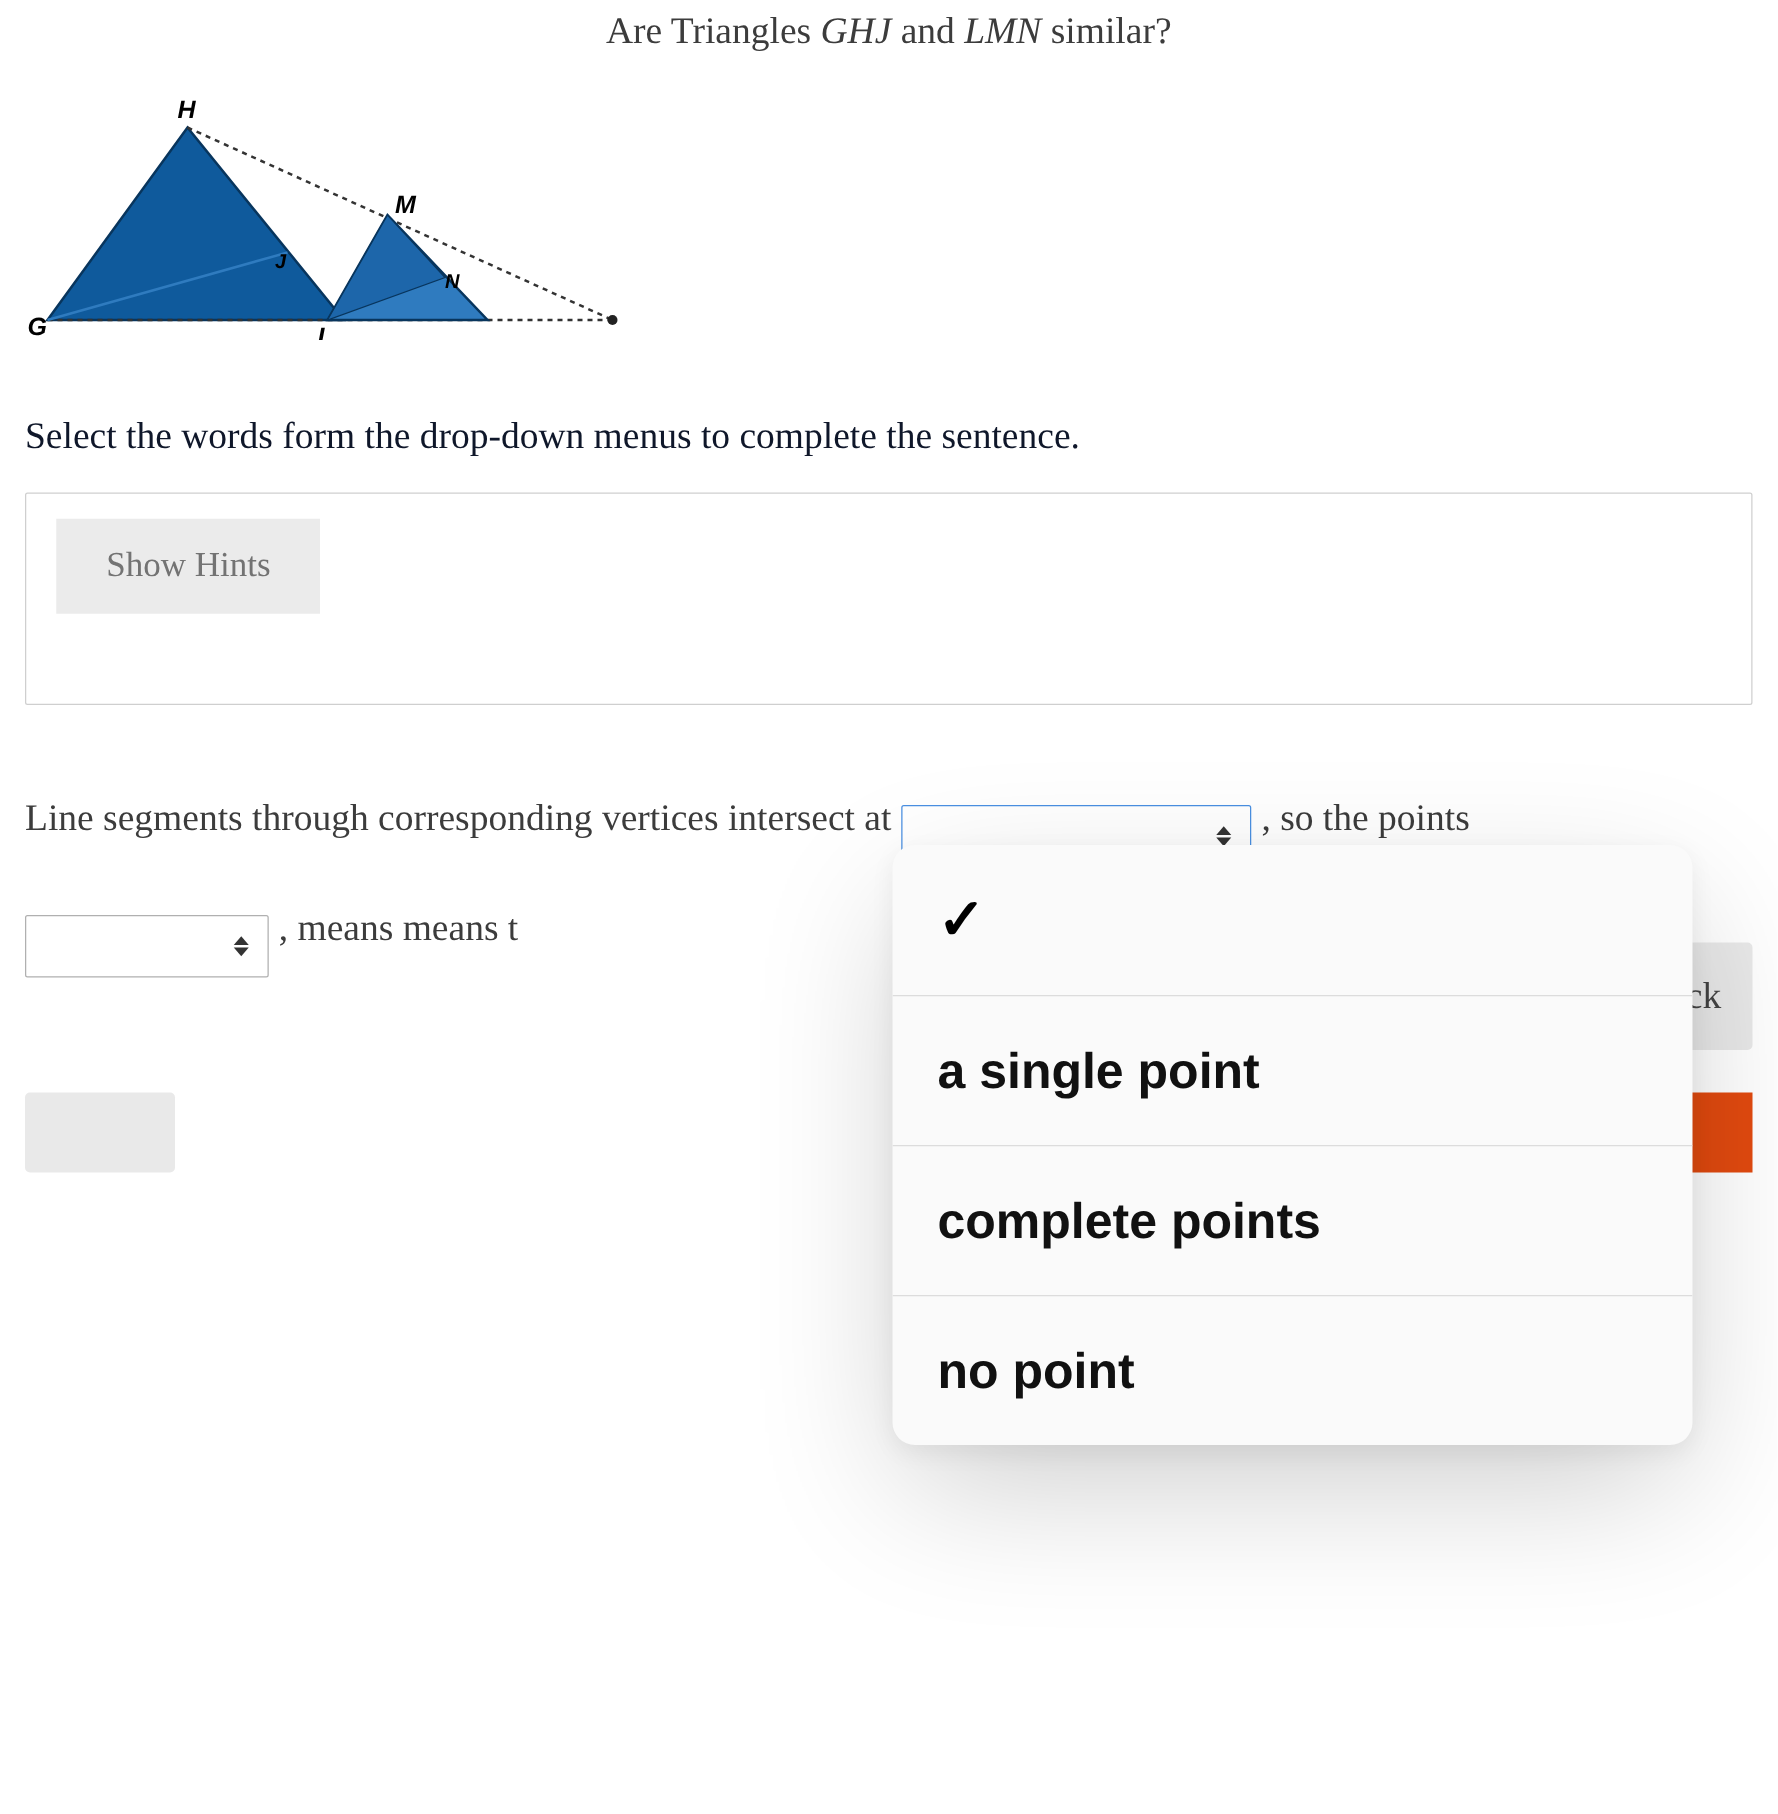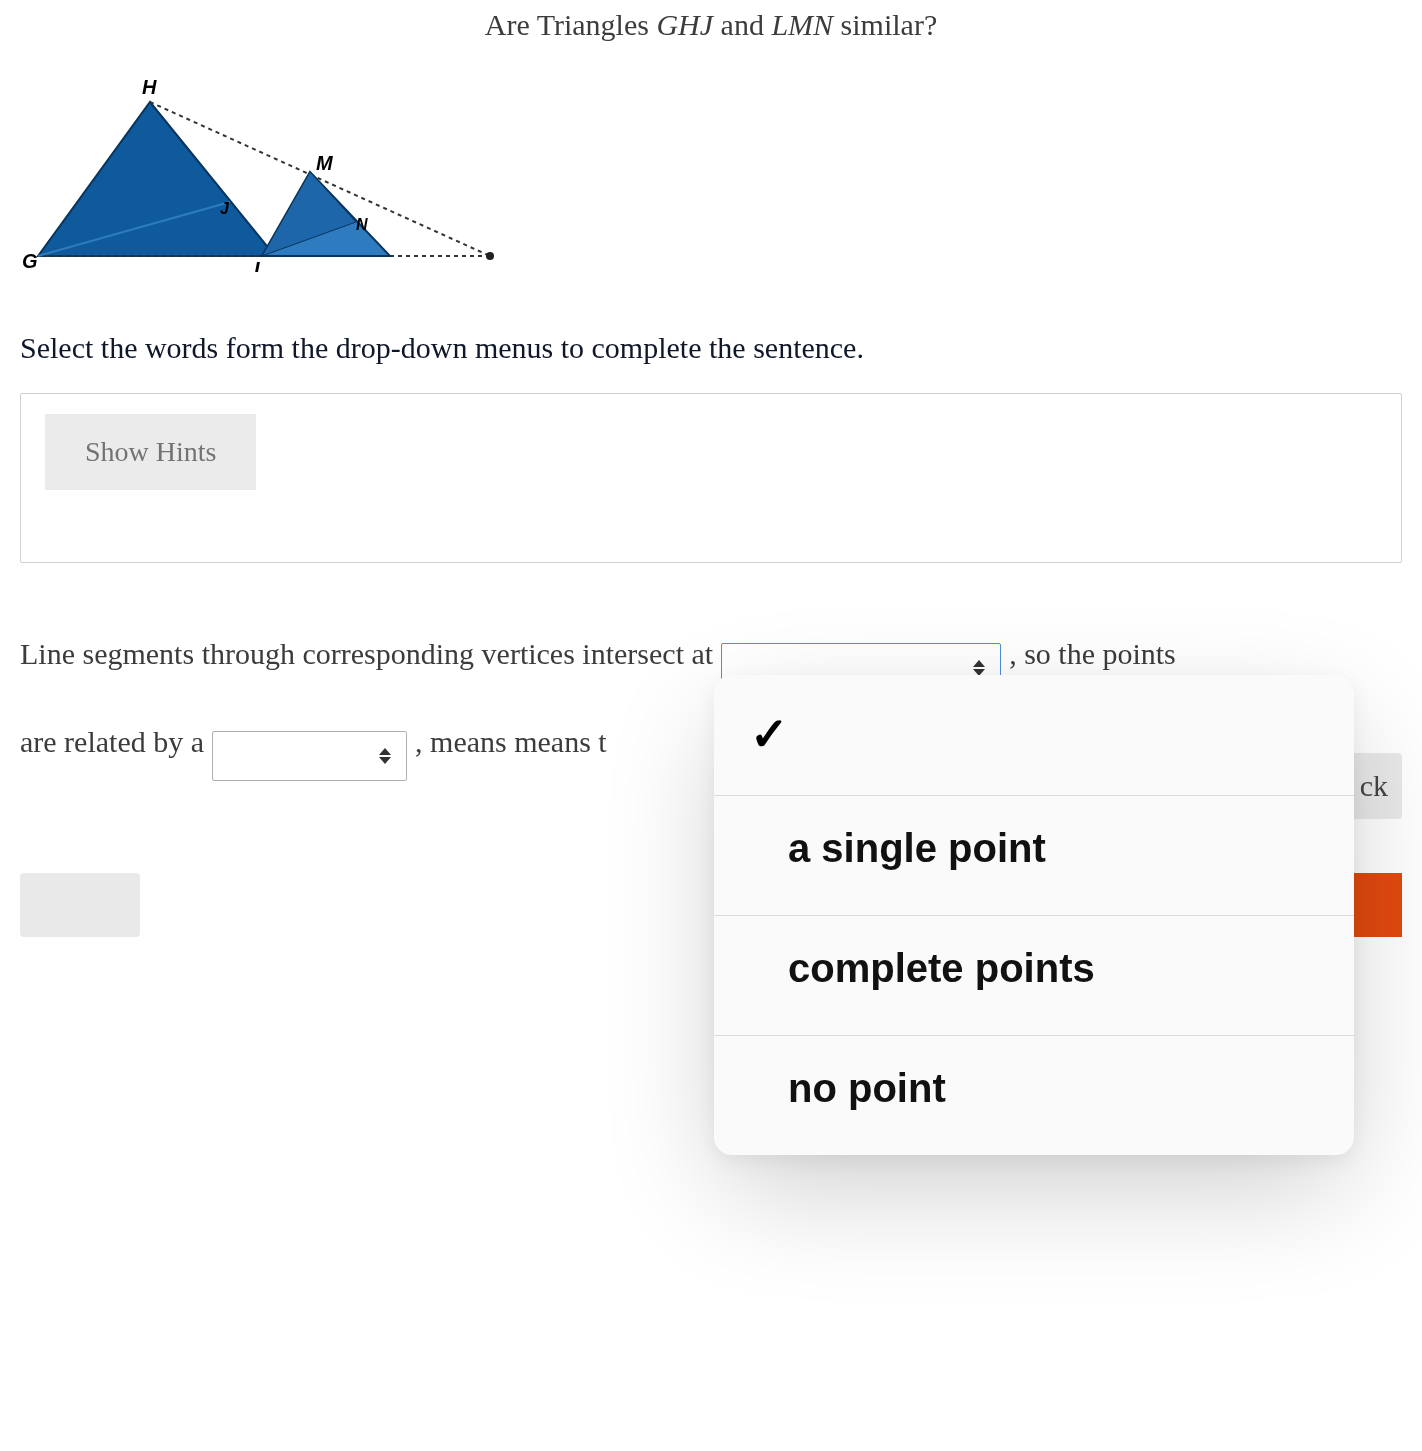"are related by a" span { html: <span>are related by a</span> -> none }
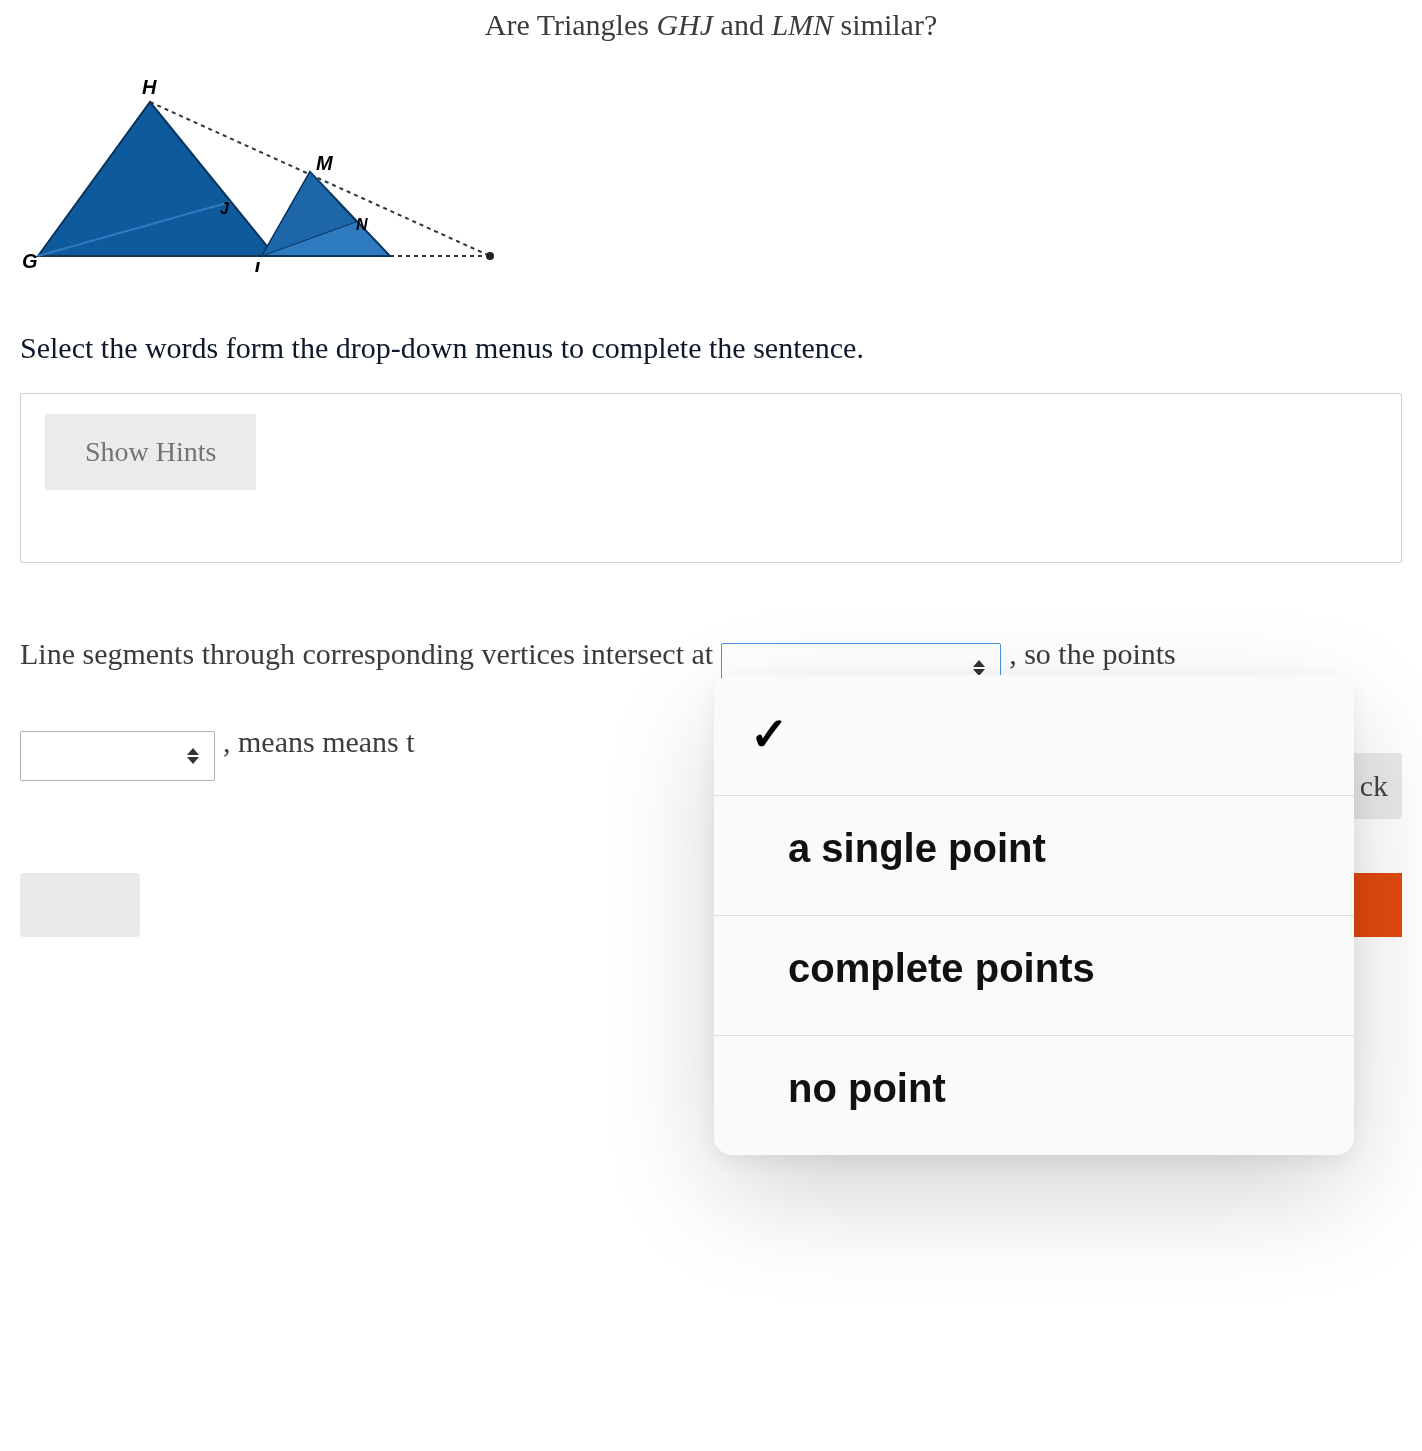"ck" .partial-btn { height: 66px -> 86px; padding-right: 14px -> 25px }
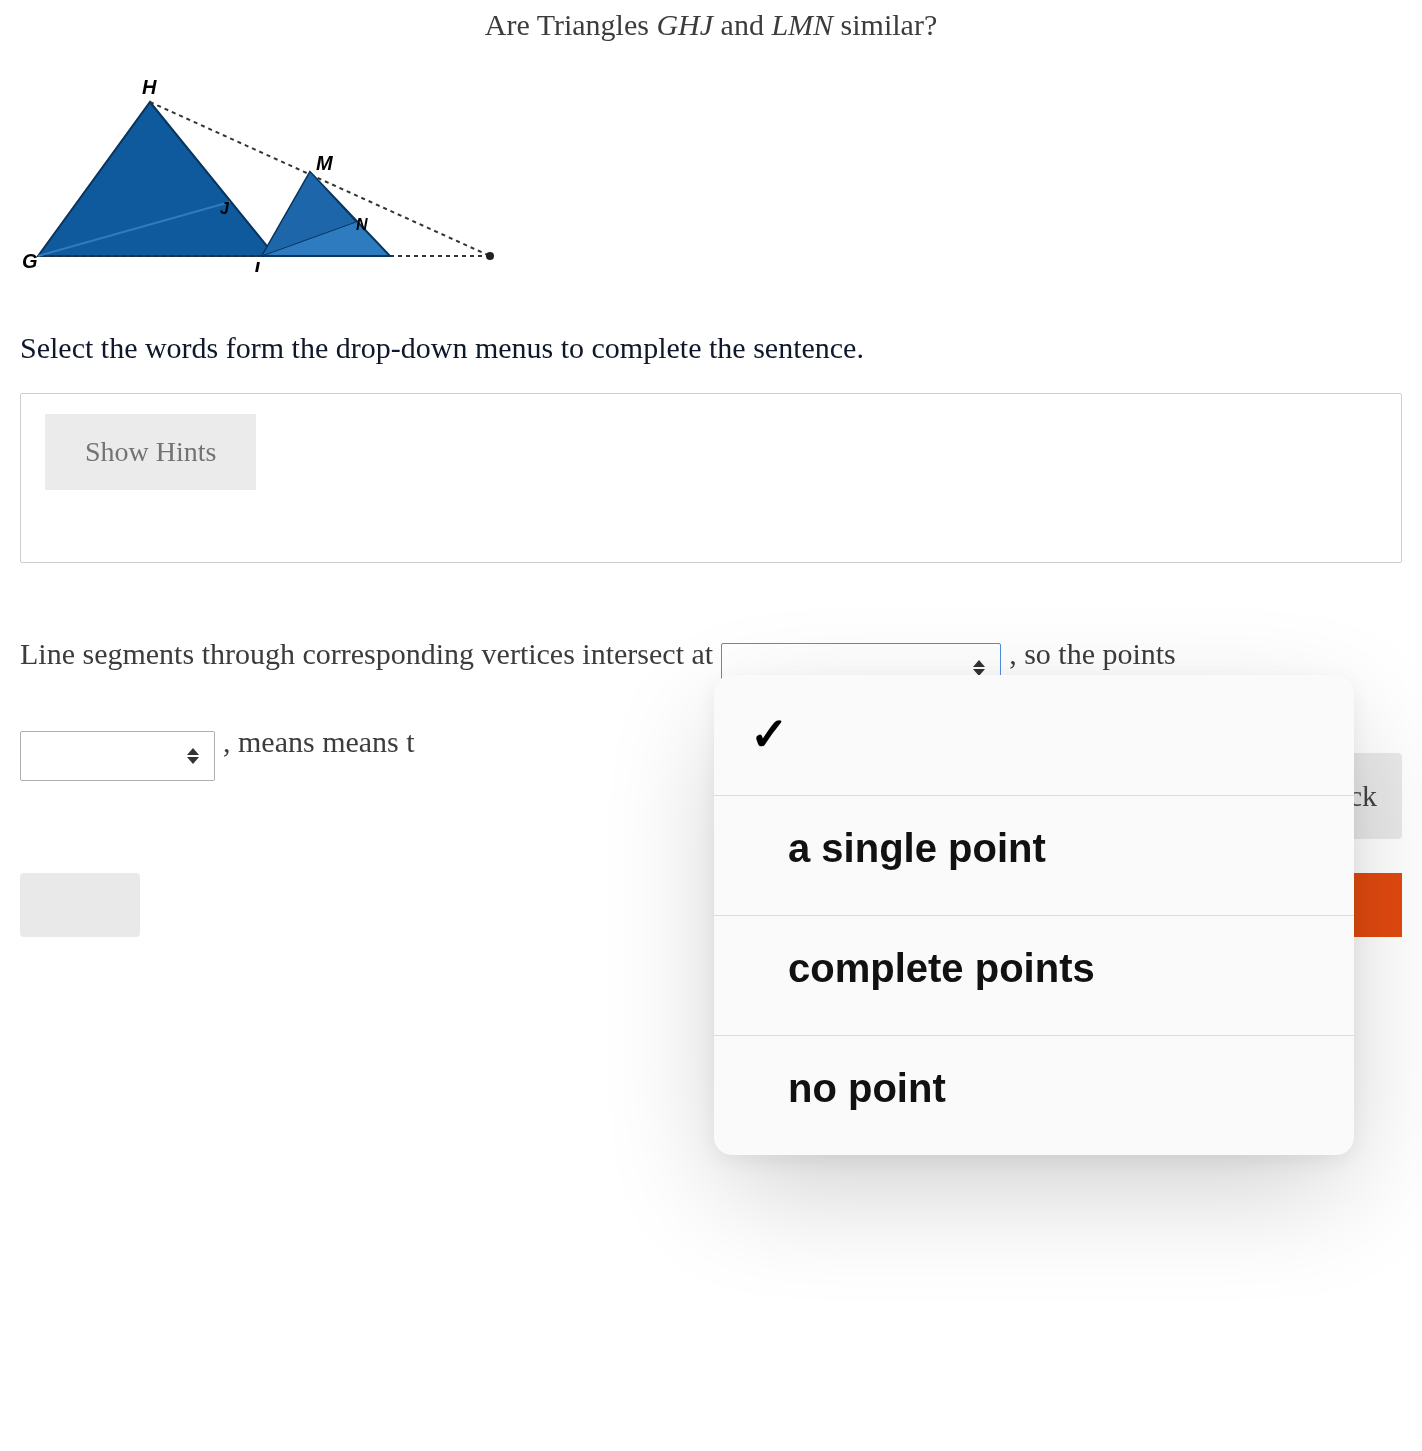"a single point" .popup .opt { align-items: none -> center; padding: 0 40px 0 74px -> 0 40px 0 36px }
